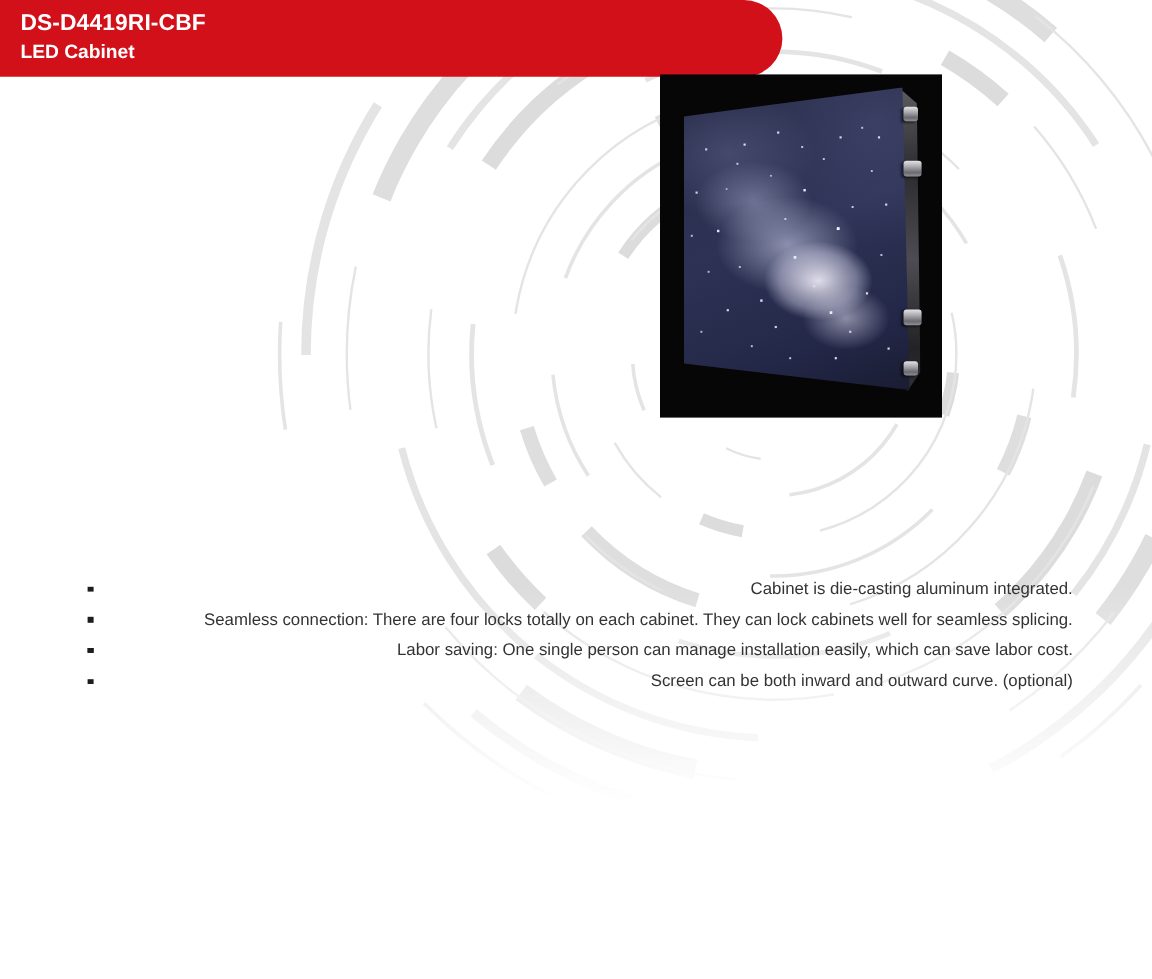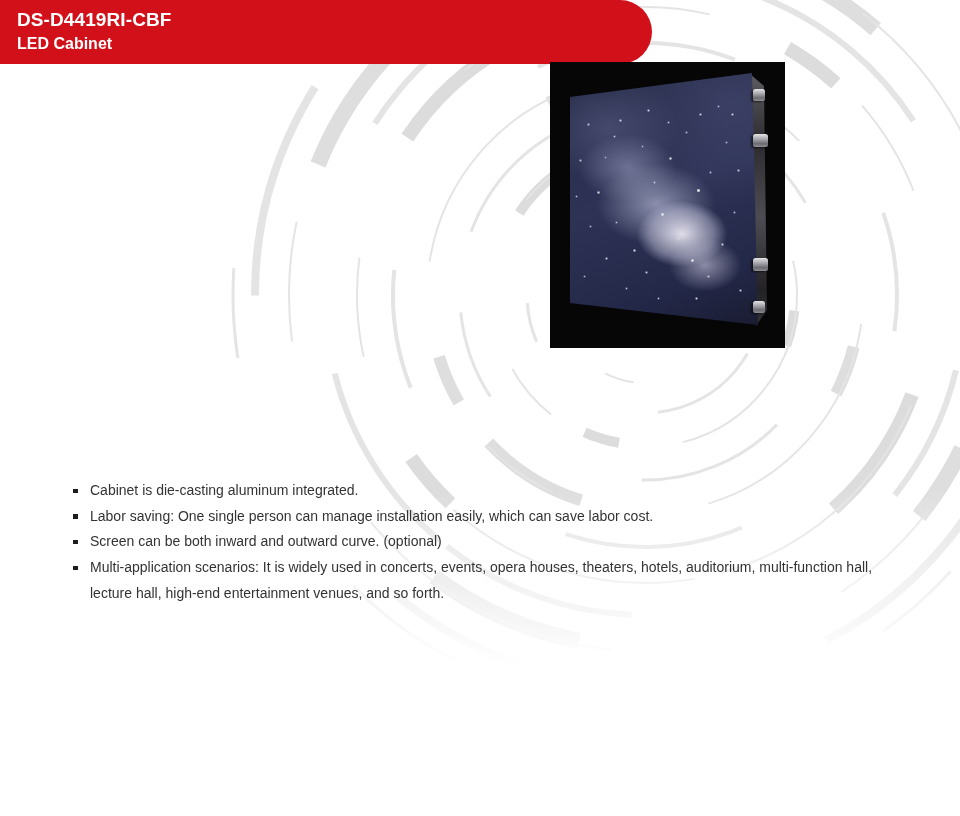"Cabinet is die-casting aluminum" .features li { text-align: none -> right }
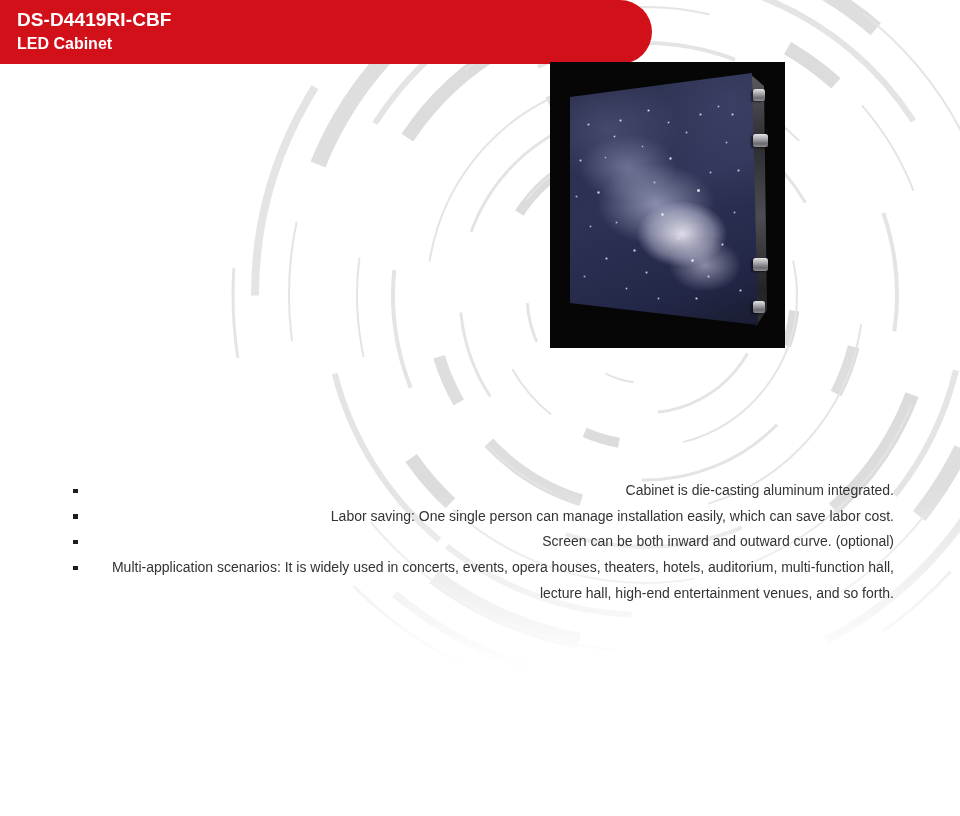"Seamless connection: There are four" li { html: none -> <li> <span></span> <span>Seamless connection: There are four locks totally on each cabinet. They can lock cabinets well for seamless splicing.</span> </li> }
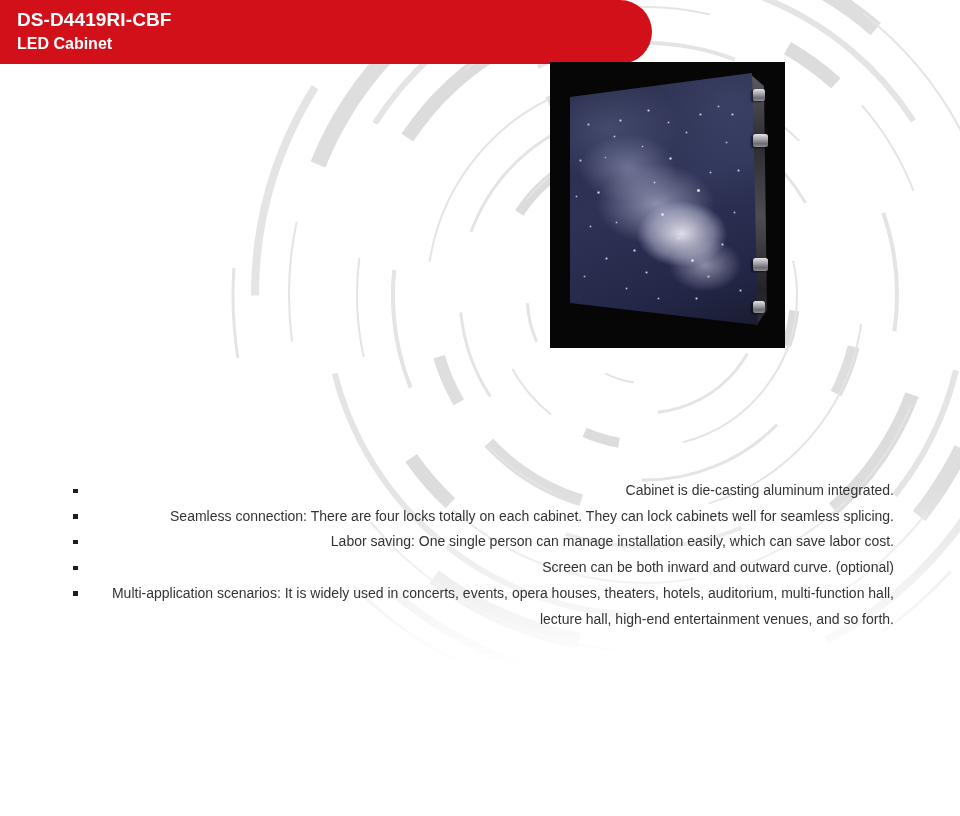"Multi-application scenarios: It is" li { html: <li> <span></span> <span>Multi-application scenarios: It is widely used in concerts, events, opera houses, theaters, hotels, auditorium, multi-function hall, lecture hall, high-end entertainment venues, and so forth.</span> </li> -> none }
